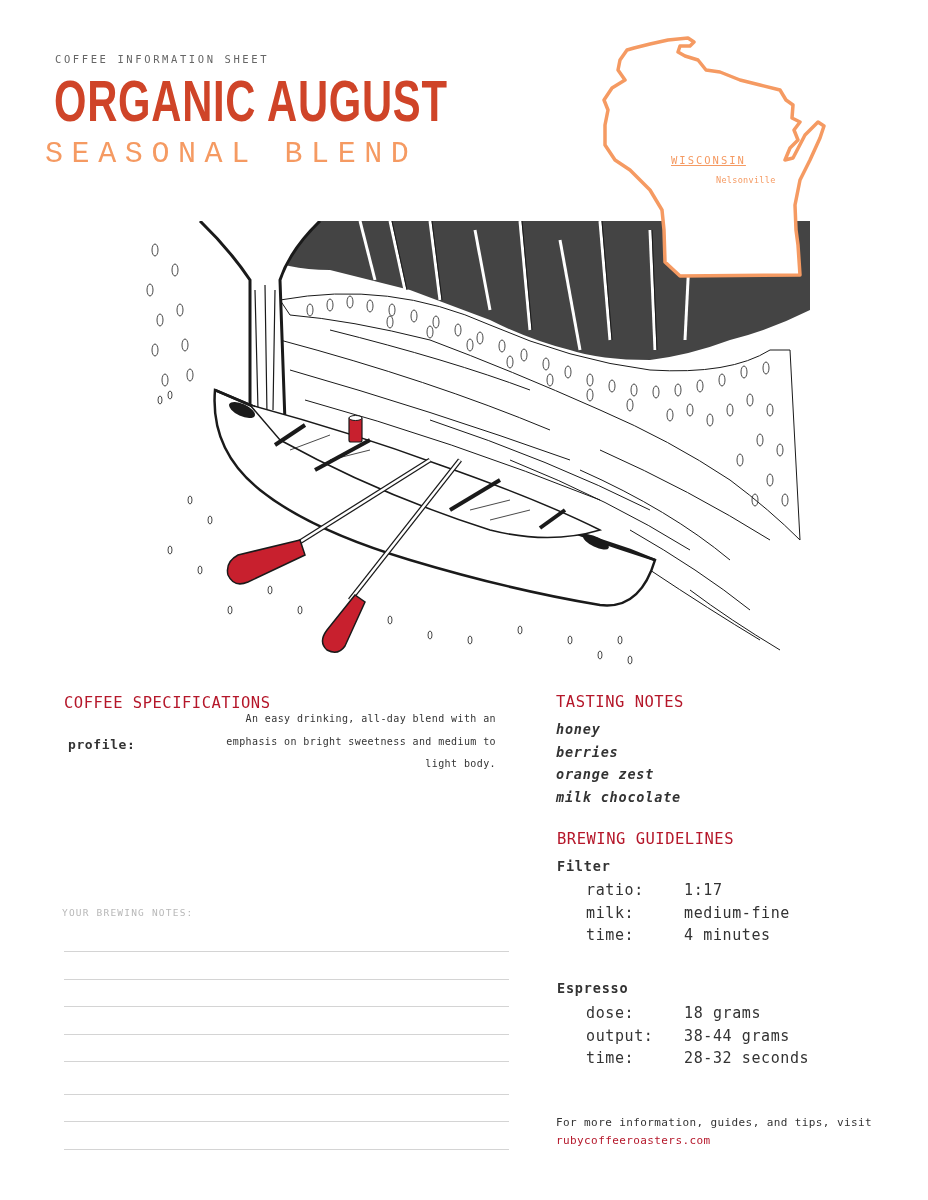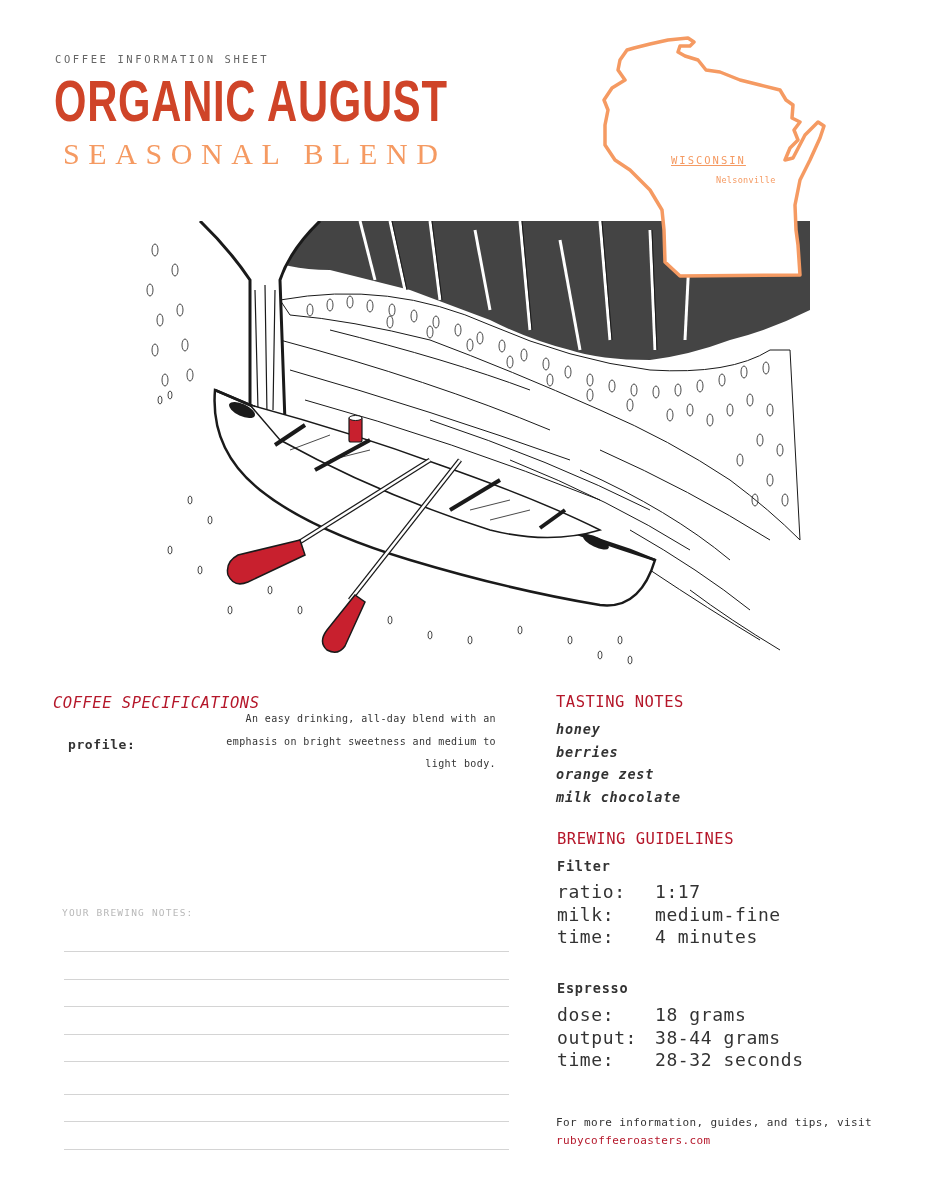"SEASONAL BLEND" .subtitle { font-family: Liberation Serif, serif -> Liberation Mono, monospace; left: 63px -> 45px }
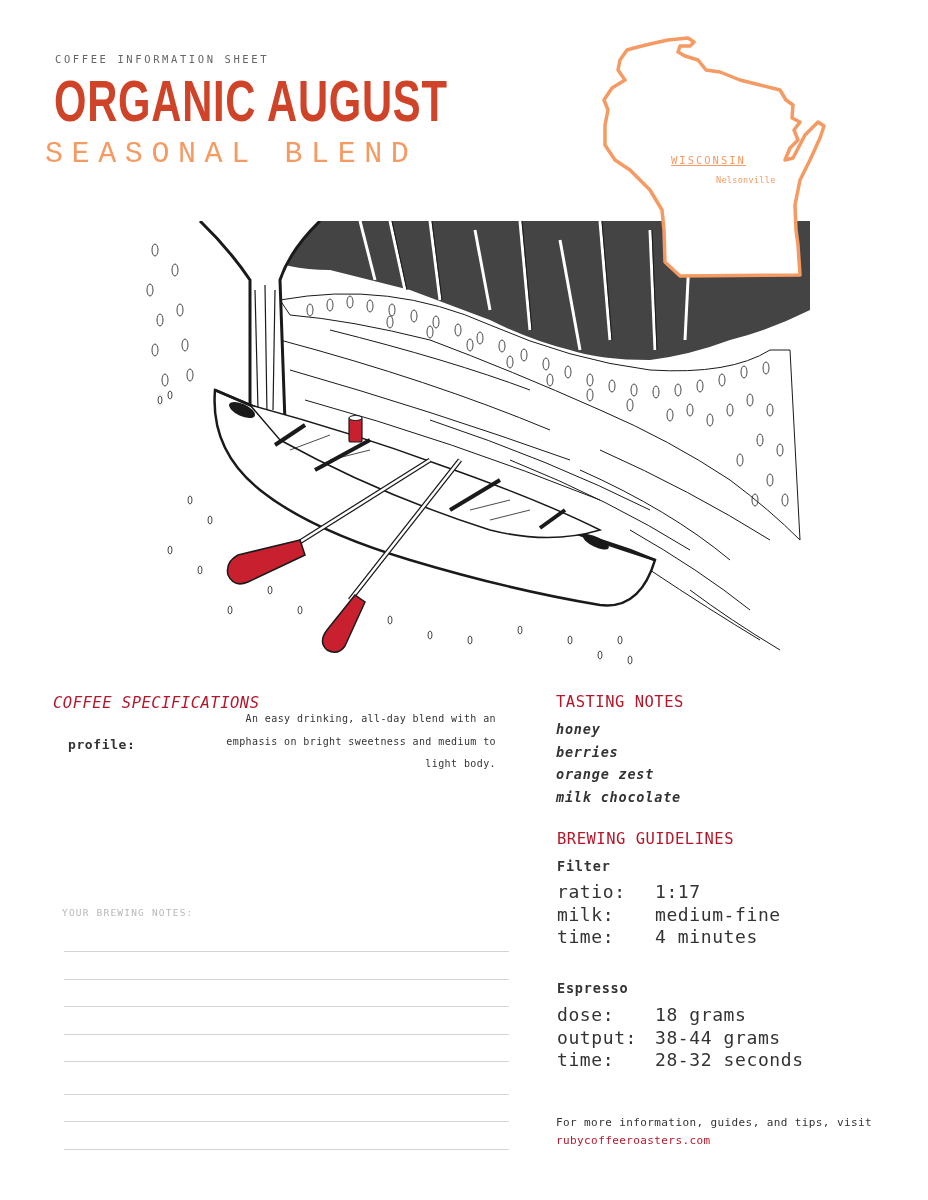"COFFEE SPECIFICATIONS" div.section-head { font-style: italic -> none; left: 53px -> 64px }
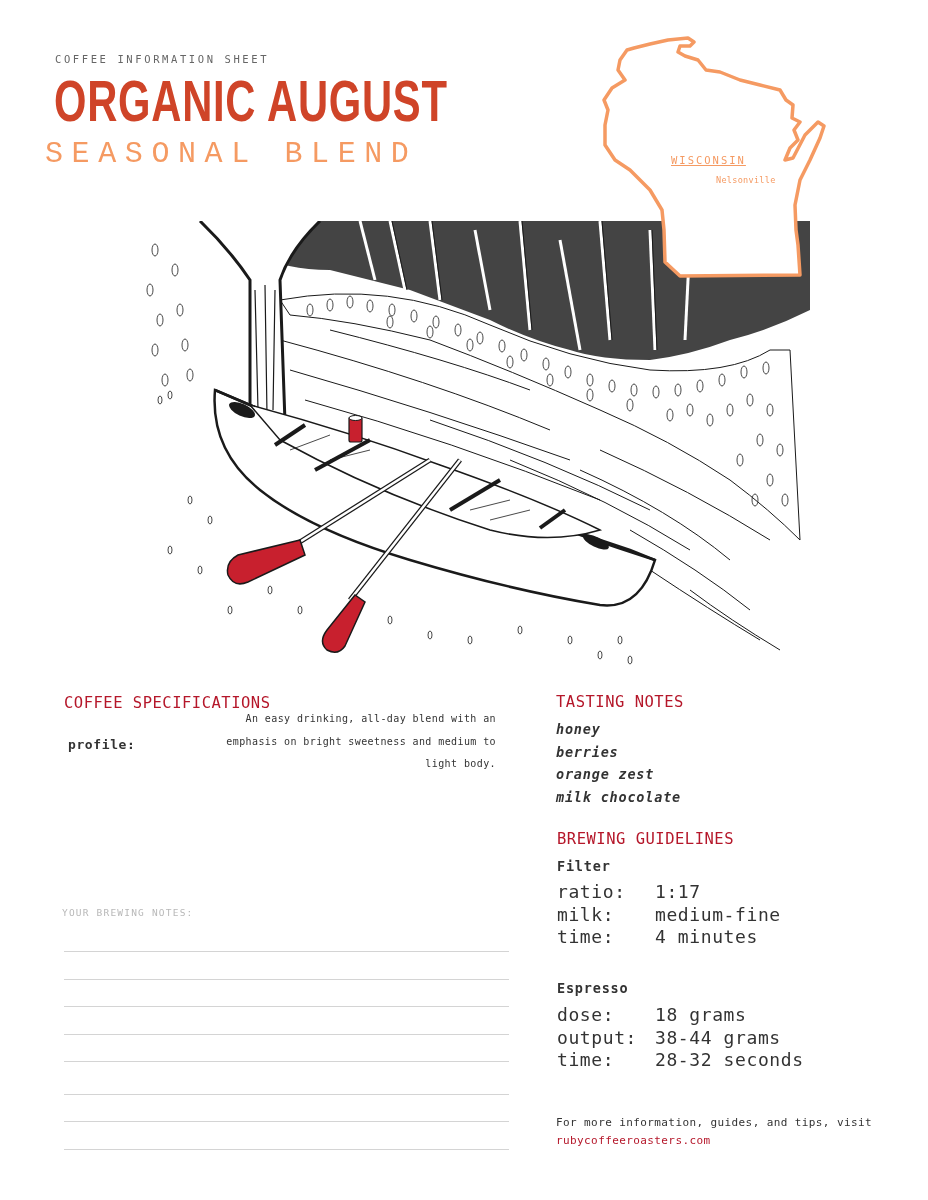"ratio: 1:17" .brew-row { font-size: 18px -> 15px; left: 557px -> 586px }
